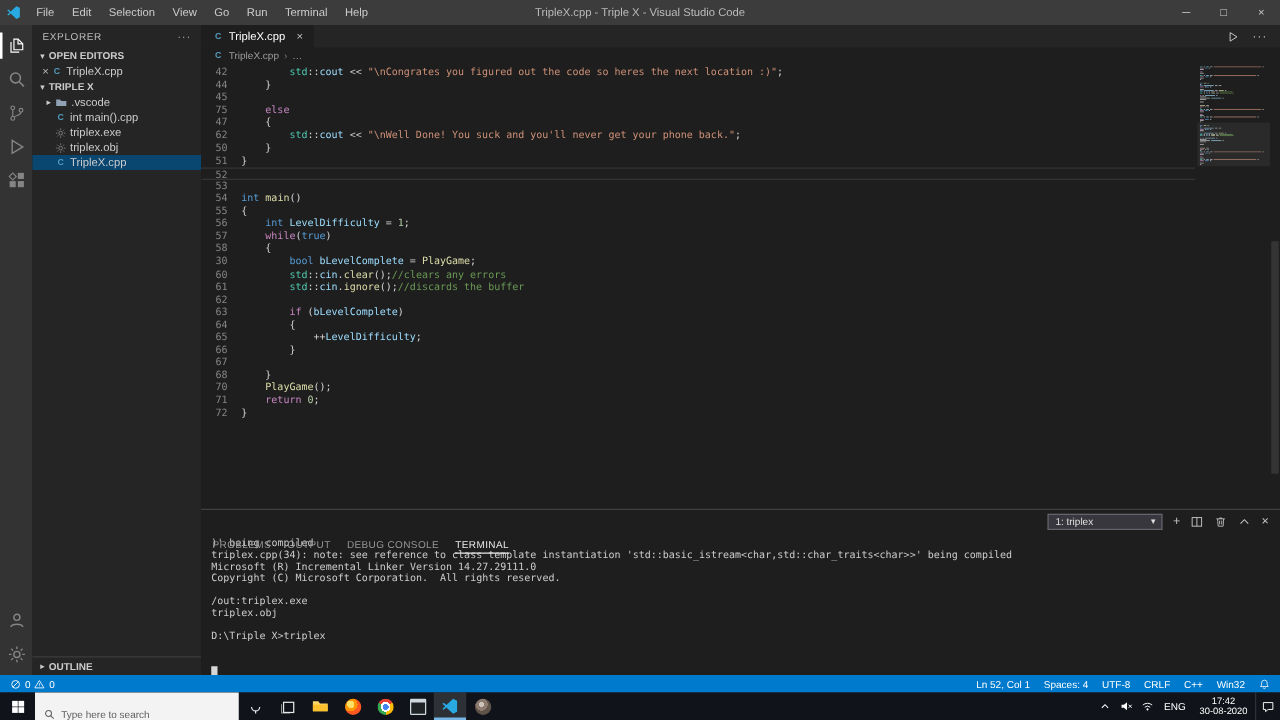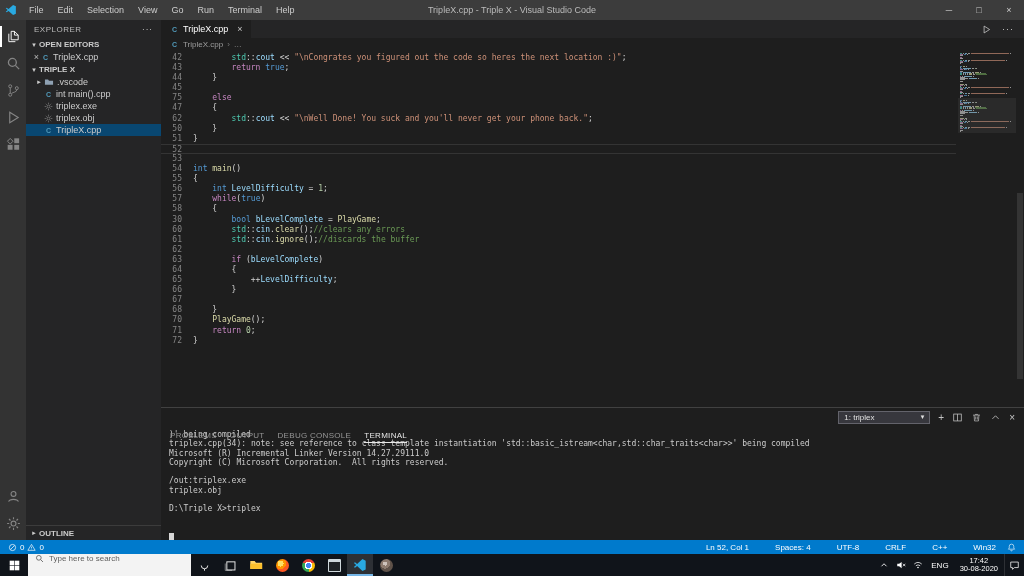"43" div.code-line { html: <div> <span>43</span> <span><span> </span><span>return</span><span> </span><span>true</span><span>;</span></span> </div> -> none }
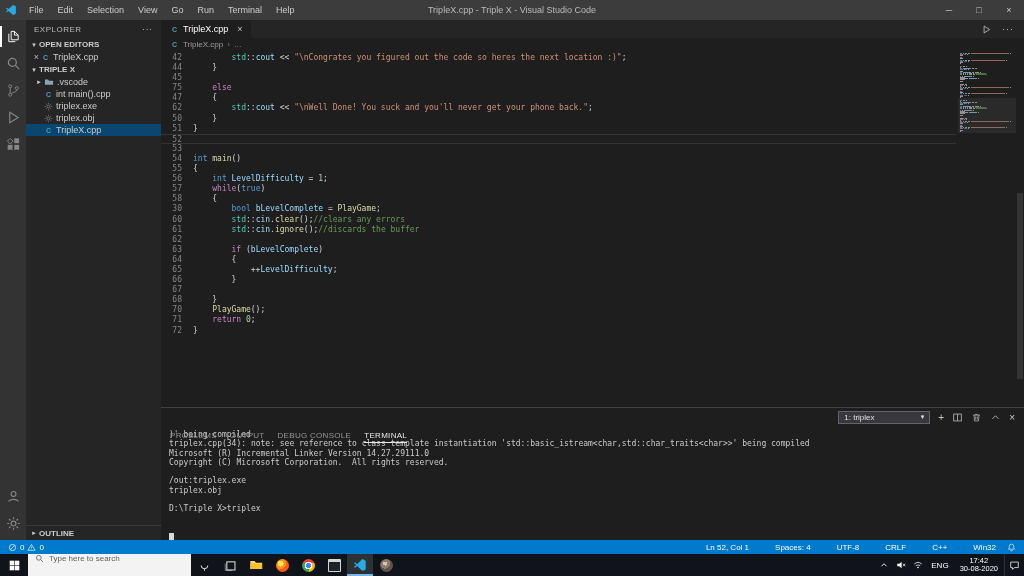"Ln 52, Col 1" .sb-right { gap: 26px -> 11px }
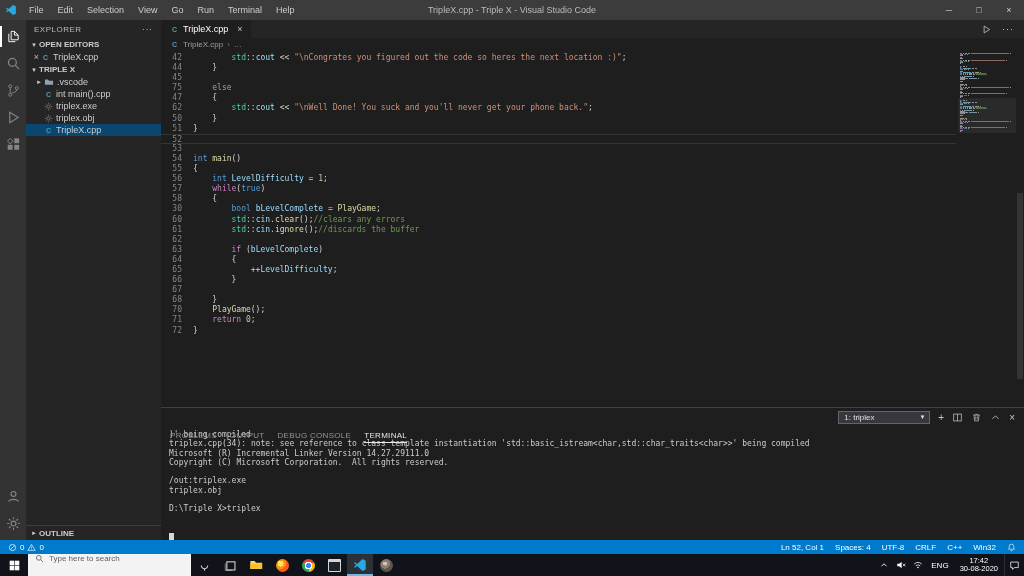"Type here to search" .tb-search { align-items: flex-start -> flex-end }
